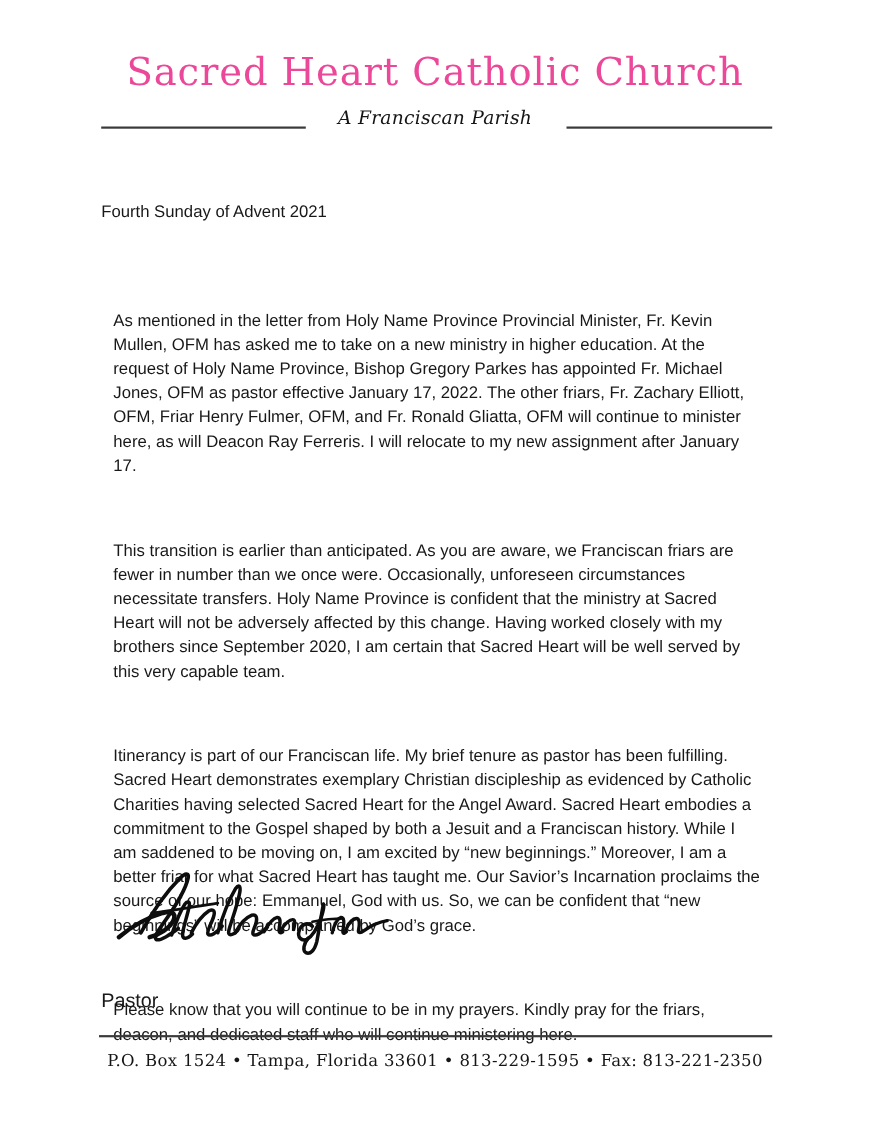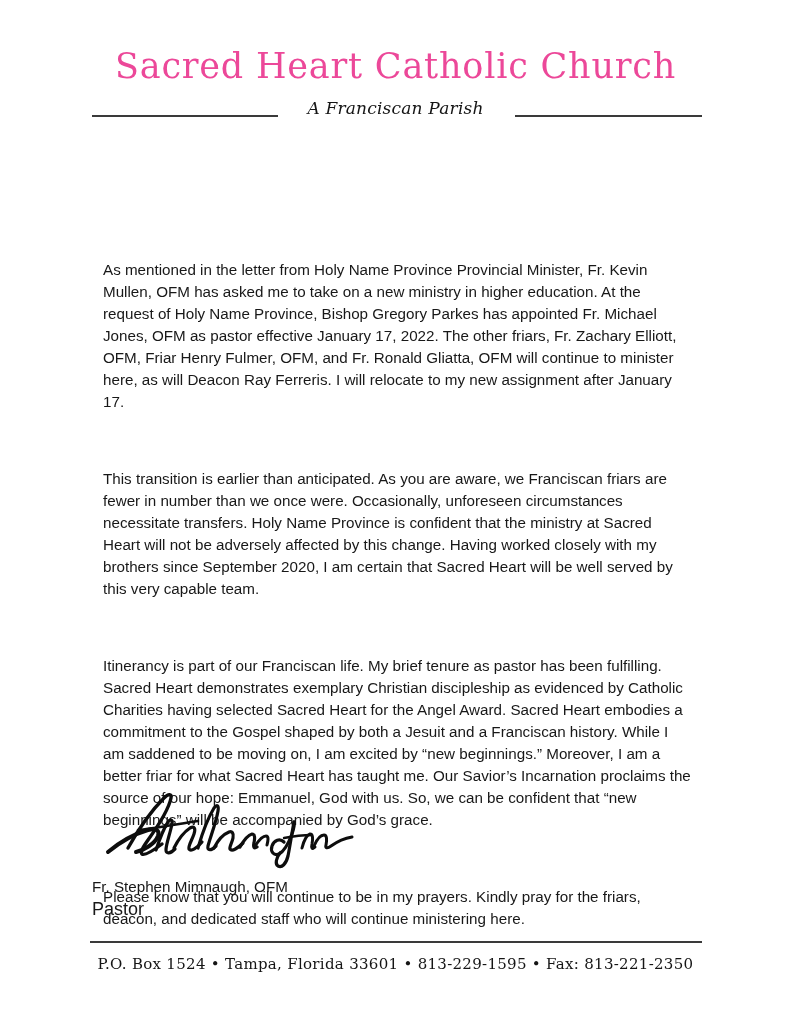"Fourth Sunday of Advent 2021" div.line { html: none -> <div>Fourth Sunday of Advent 2021</div> }
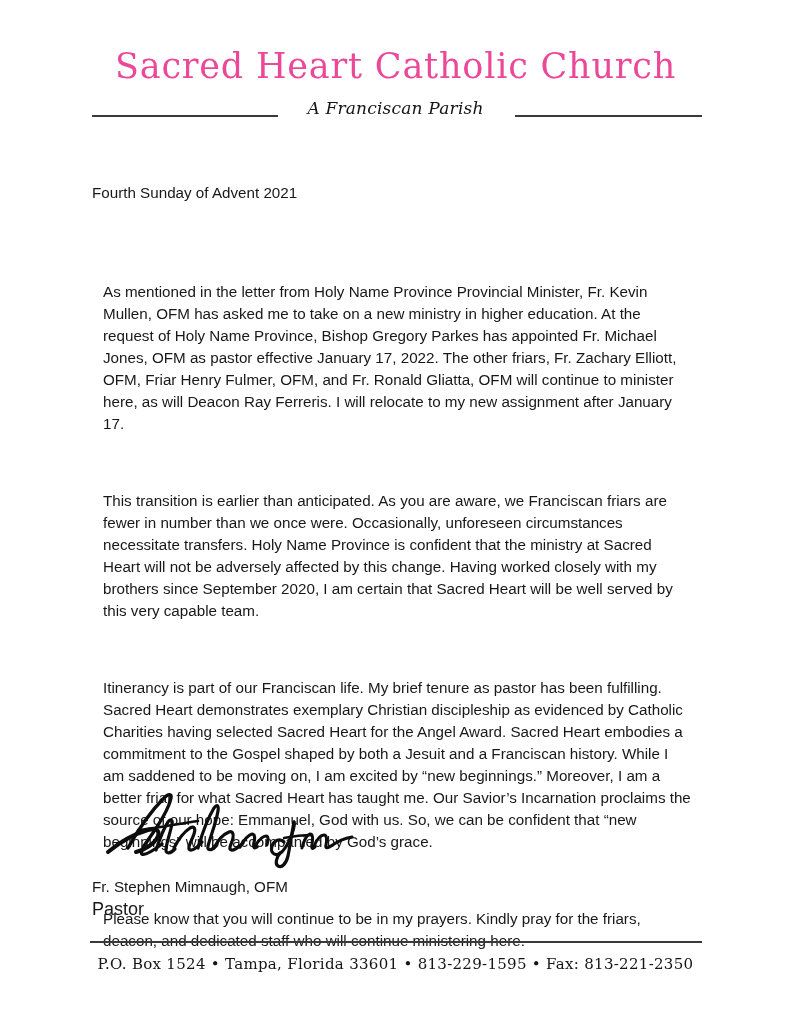"Fr. Stephen Mimnaugh, OFM" div.sign-name { html: <div>Fr. Stephen Mimnaugh, OFM</div> -> none }
